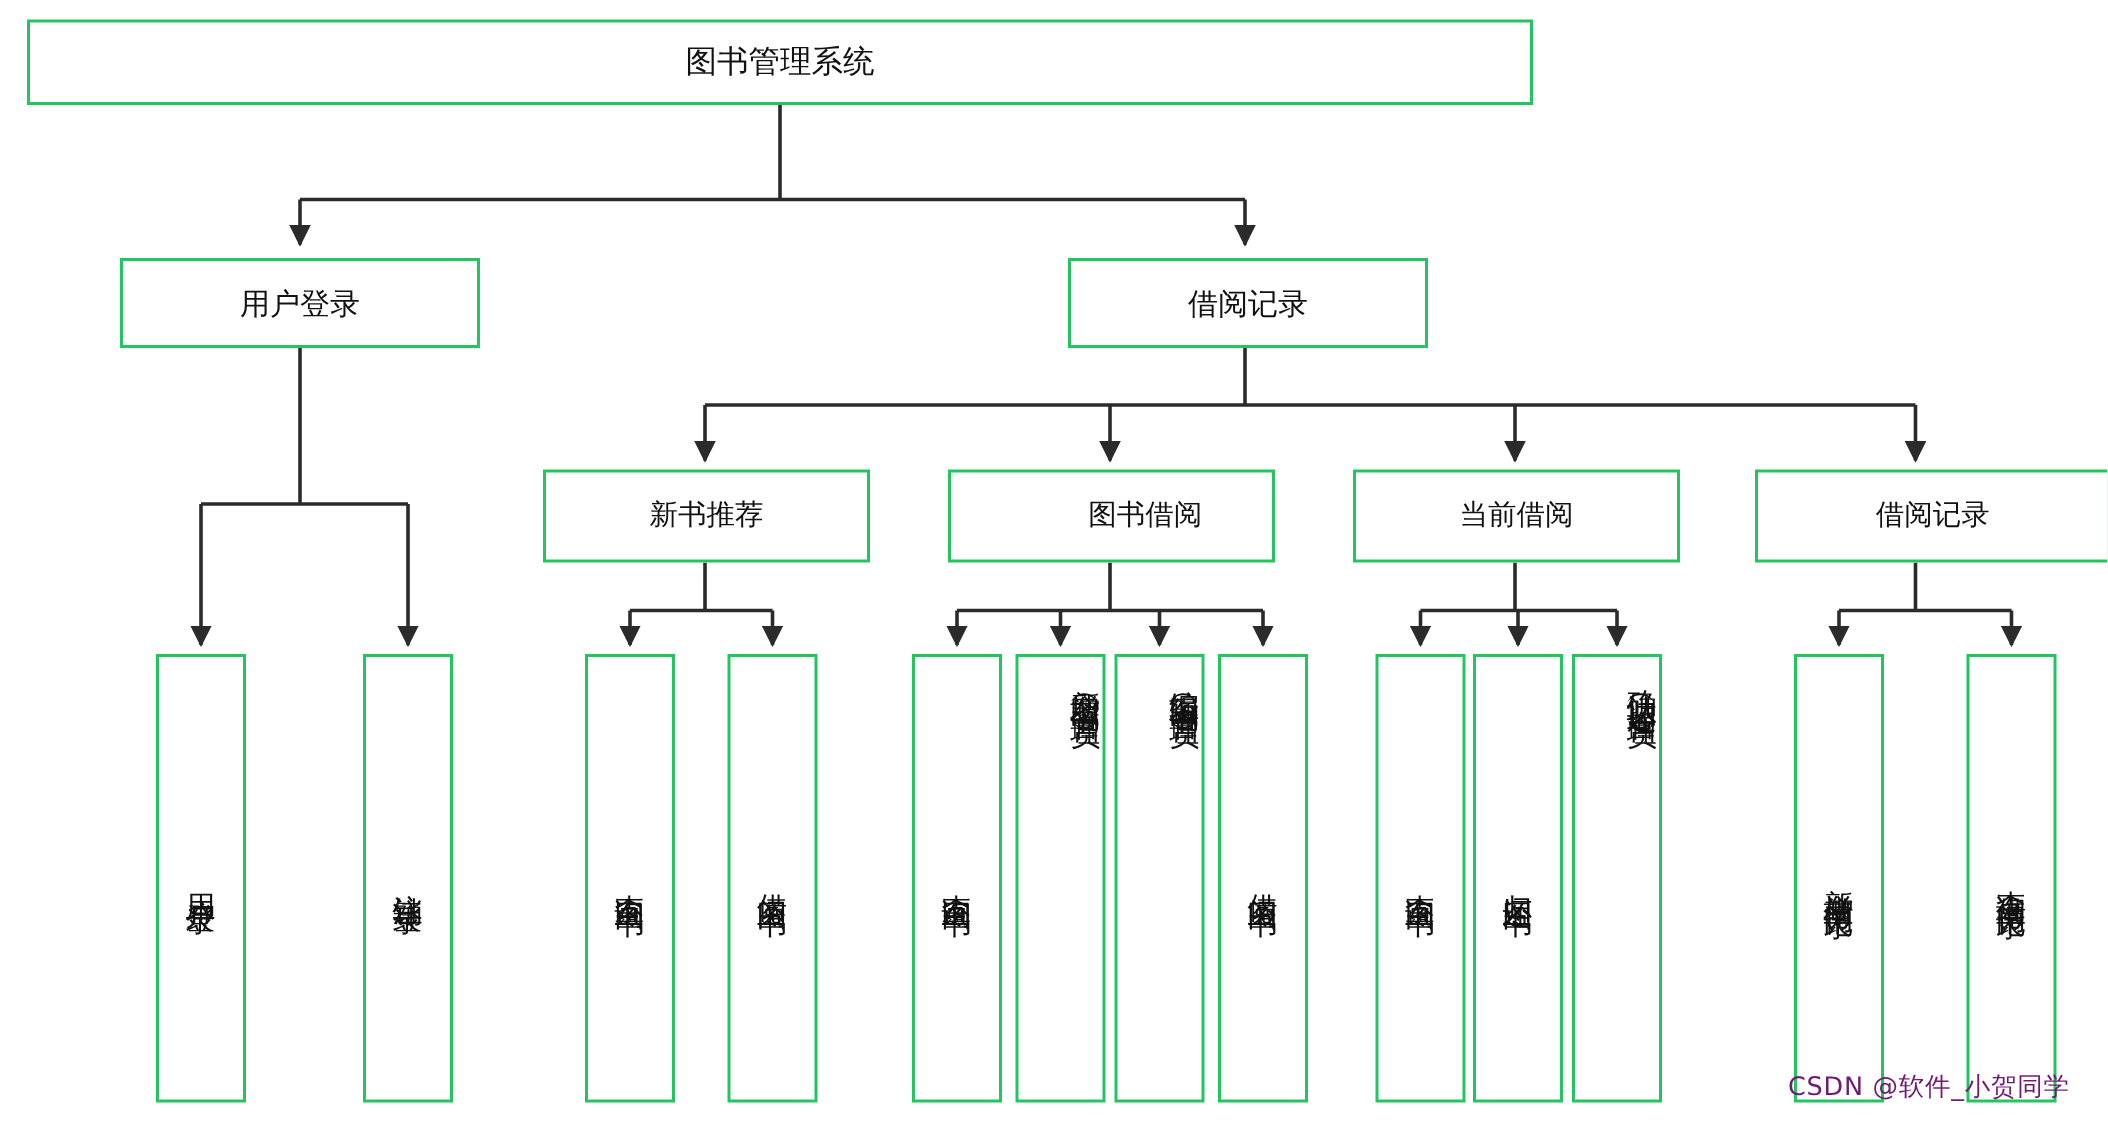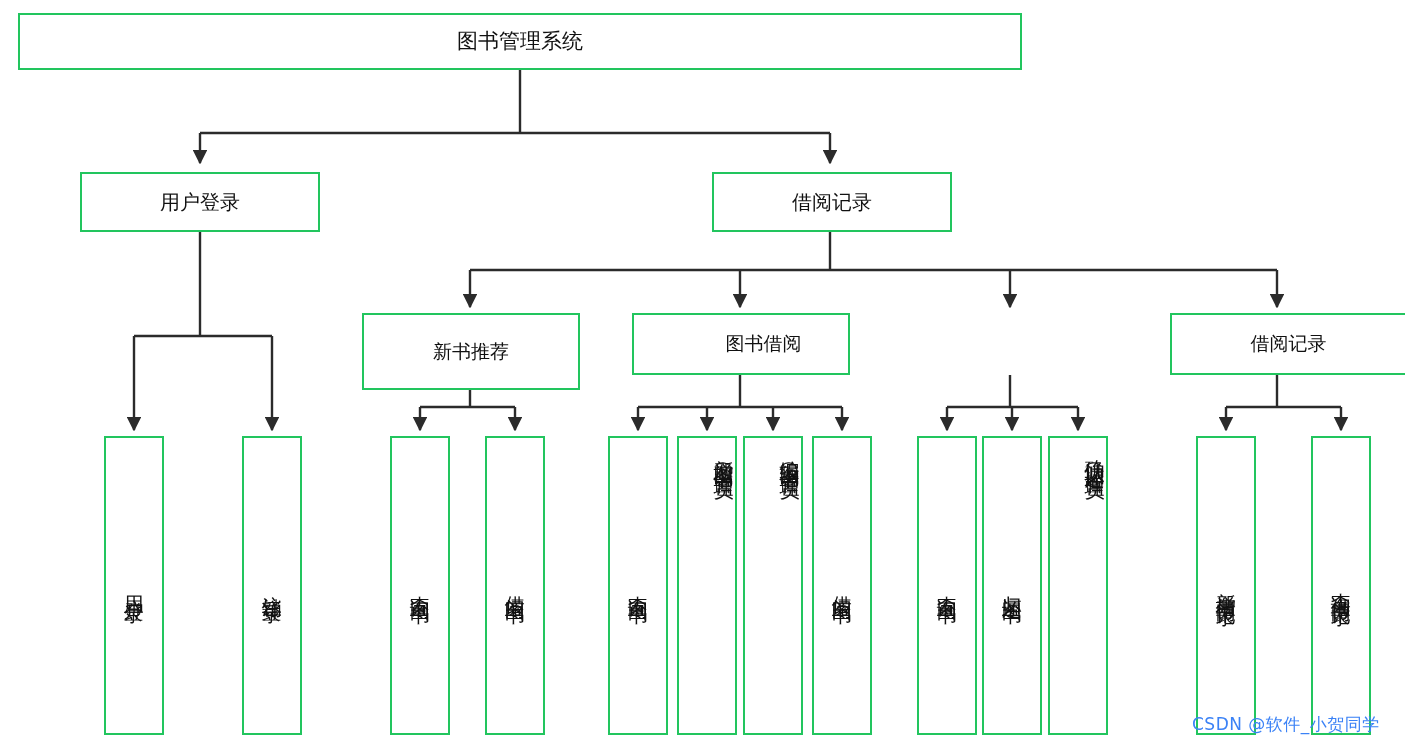"新书推荐" div.node { height: 77px -> 62px }
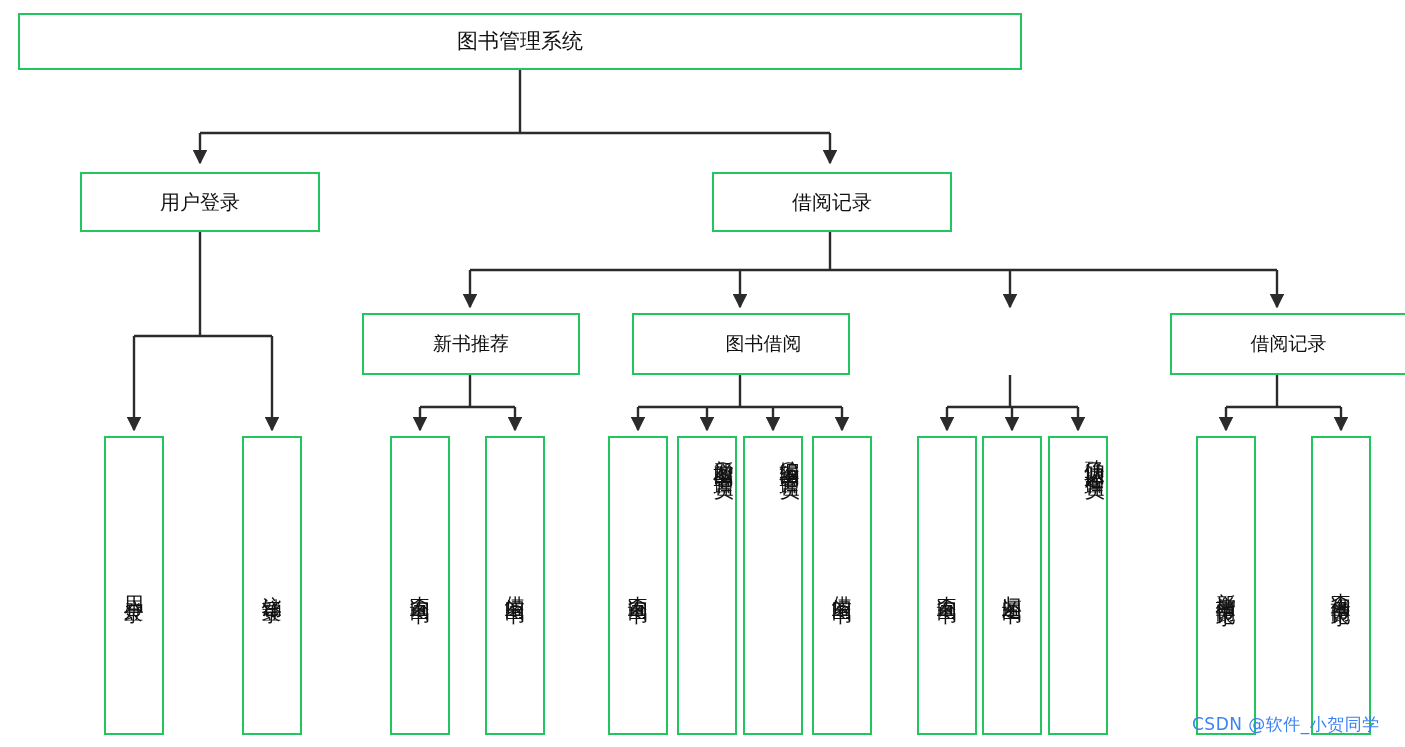"当前借阅" div.node { html: none -> <div> <span>当前借阅</span> </div> }
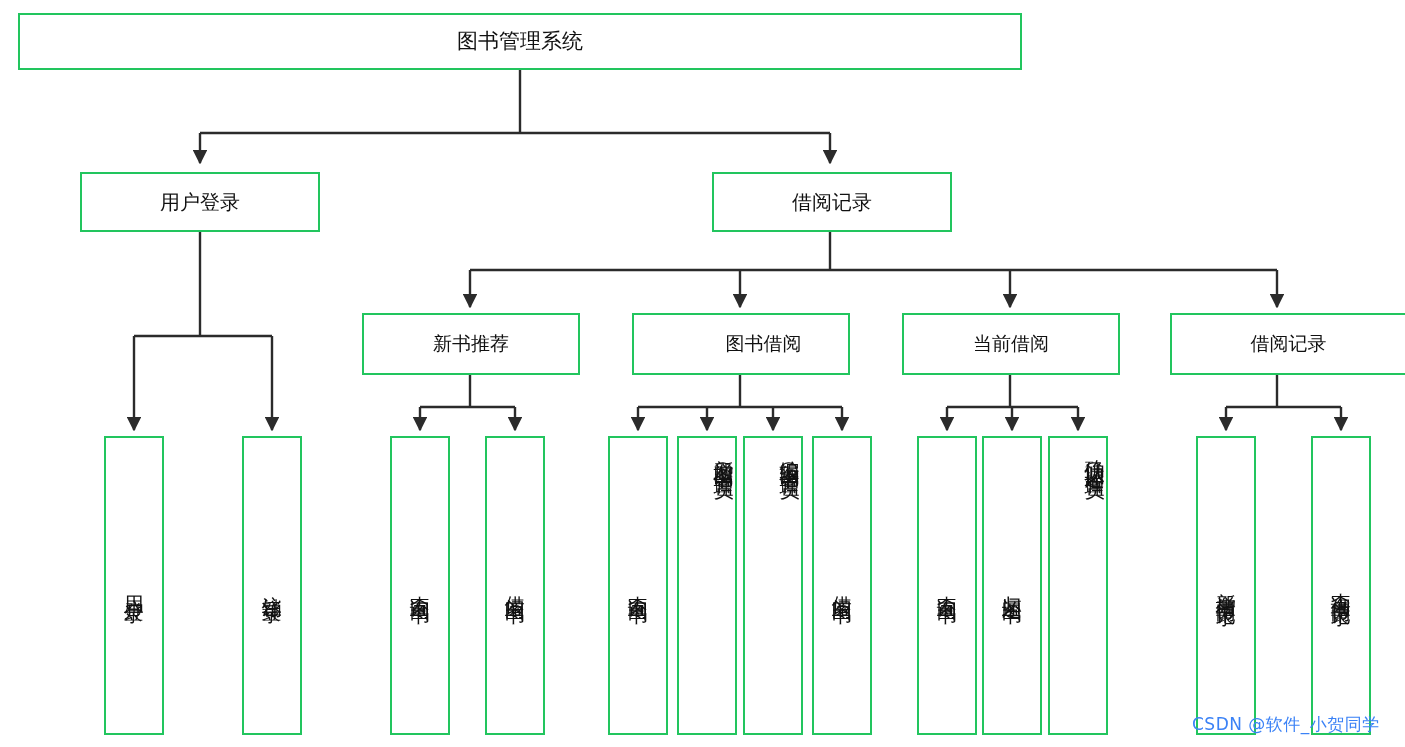"CSDN @软件_小贺同学" .watermark { color: #3b82f6 -> #701a75 }
